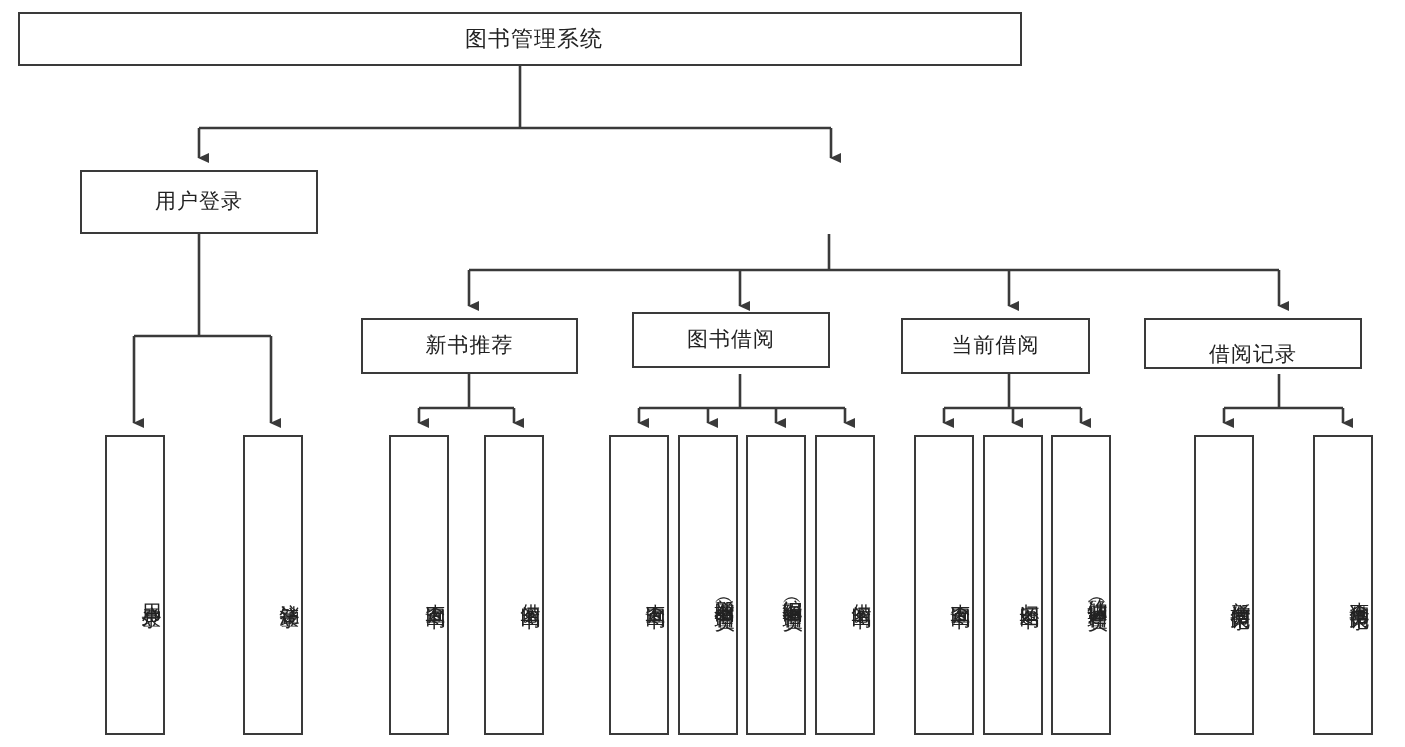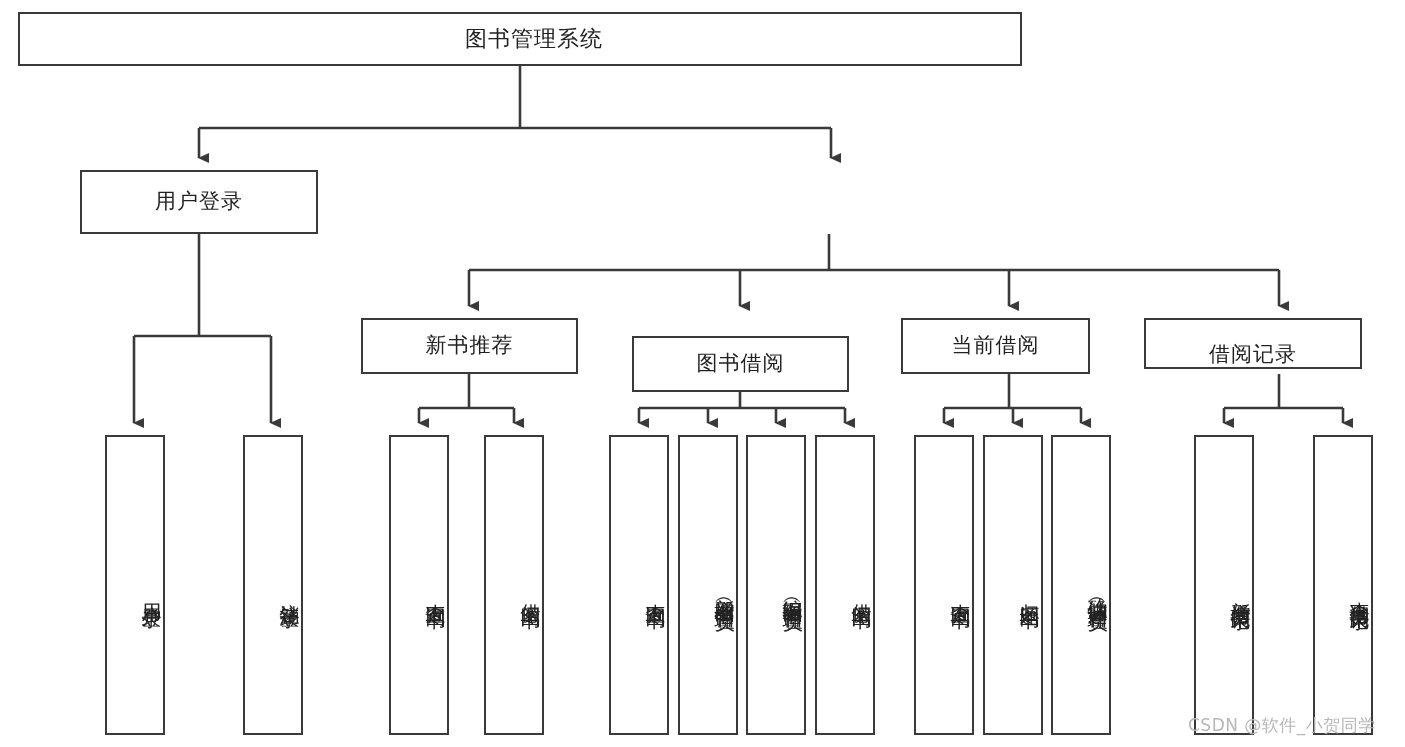"图书借阅" div.node { top: 336px -> 312px; width: 217px -> 198px }
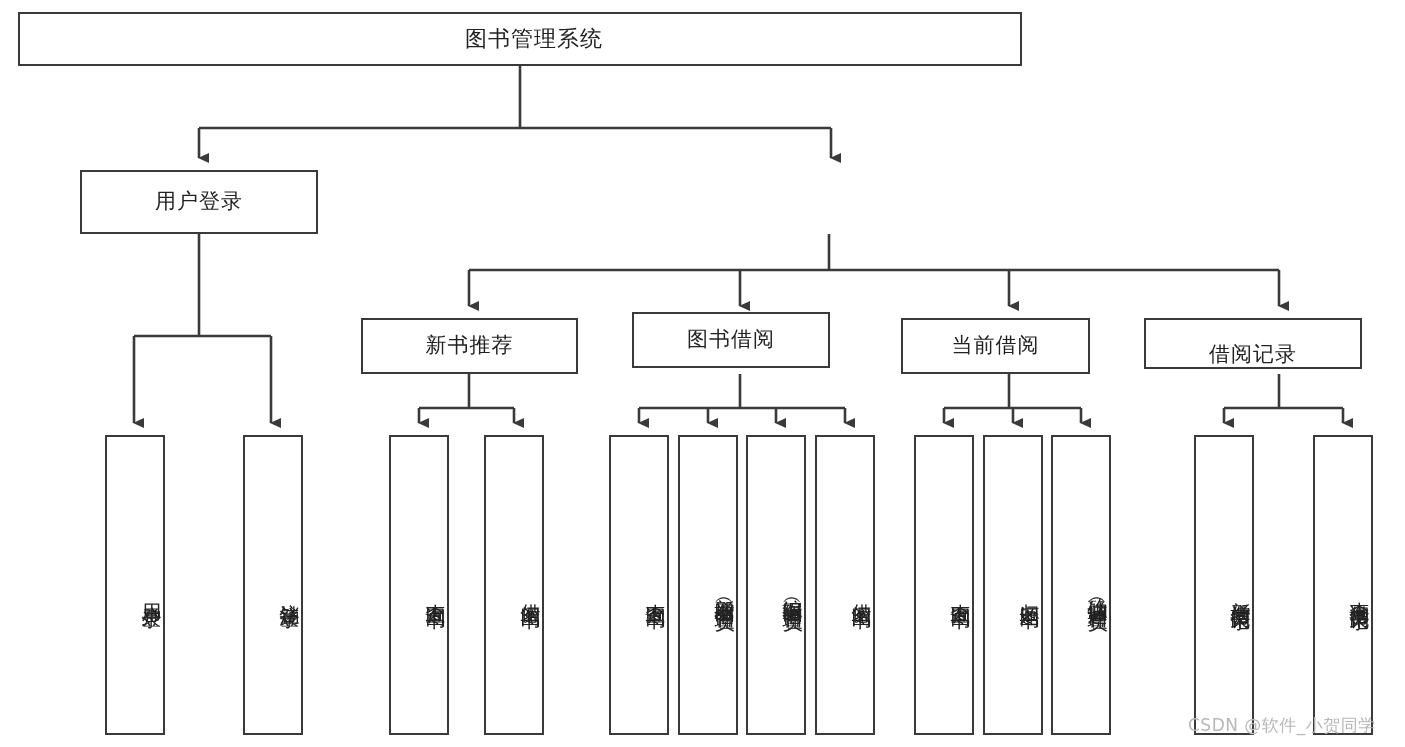"CSDN @软件_小贺同学" div.watermark { html: <div>CSDN @软件_小贺同学</div> -> none }
